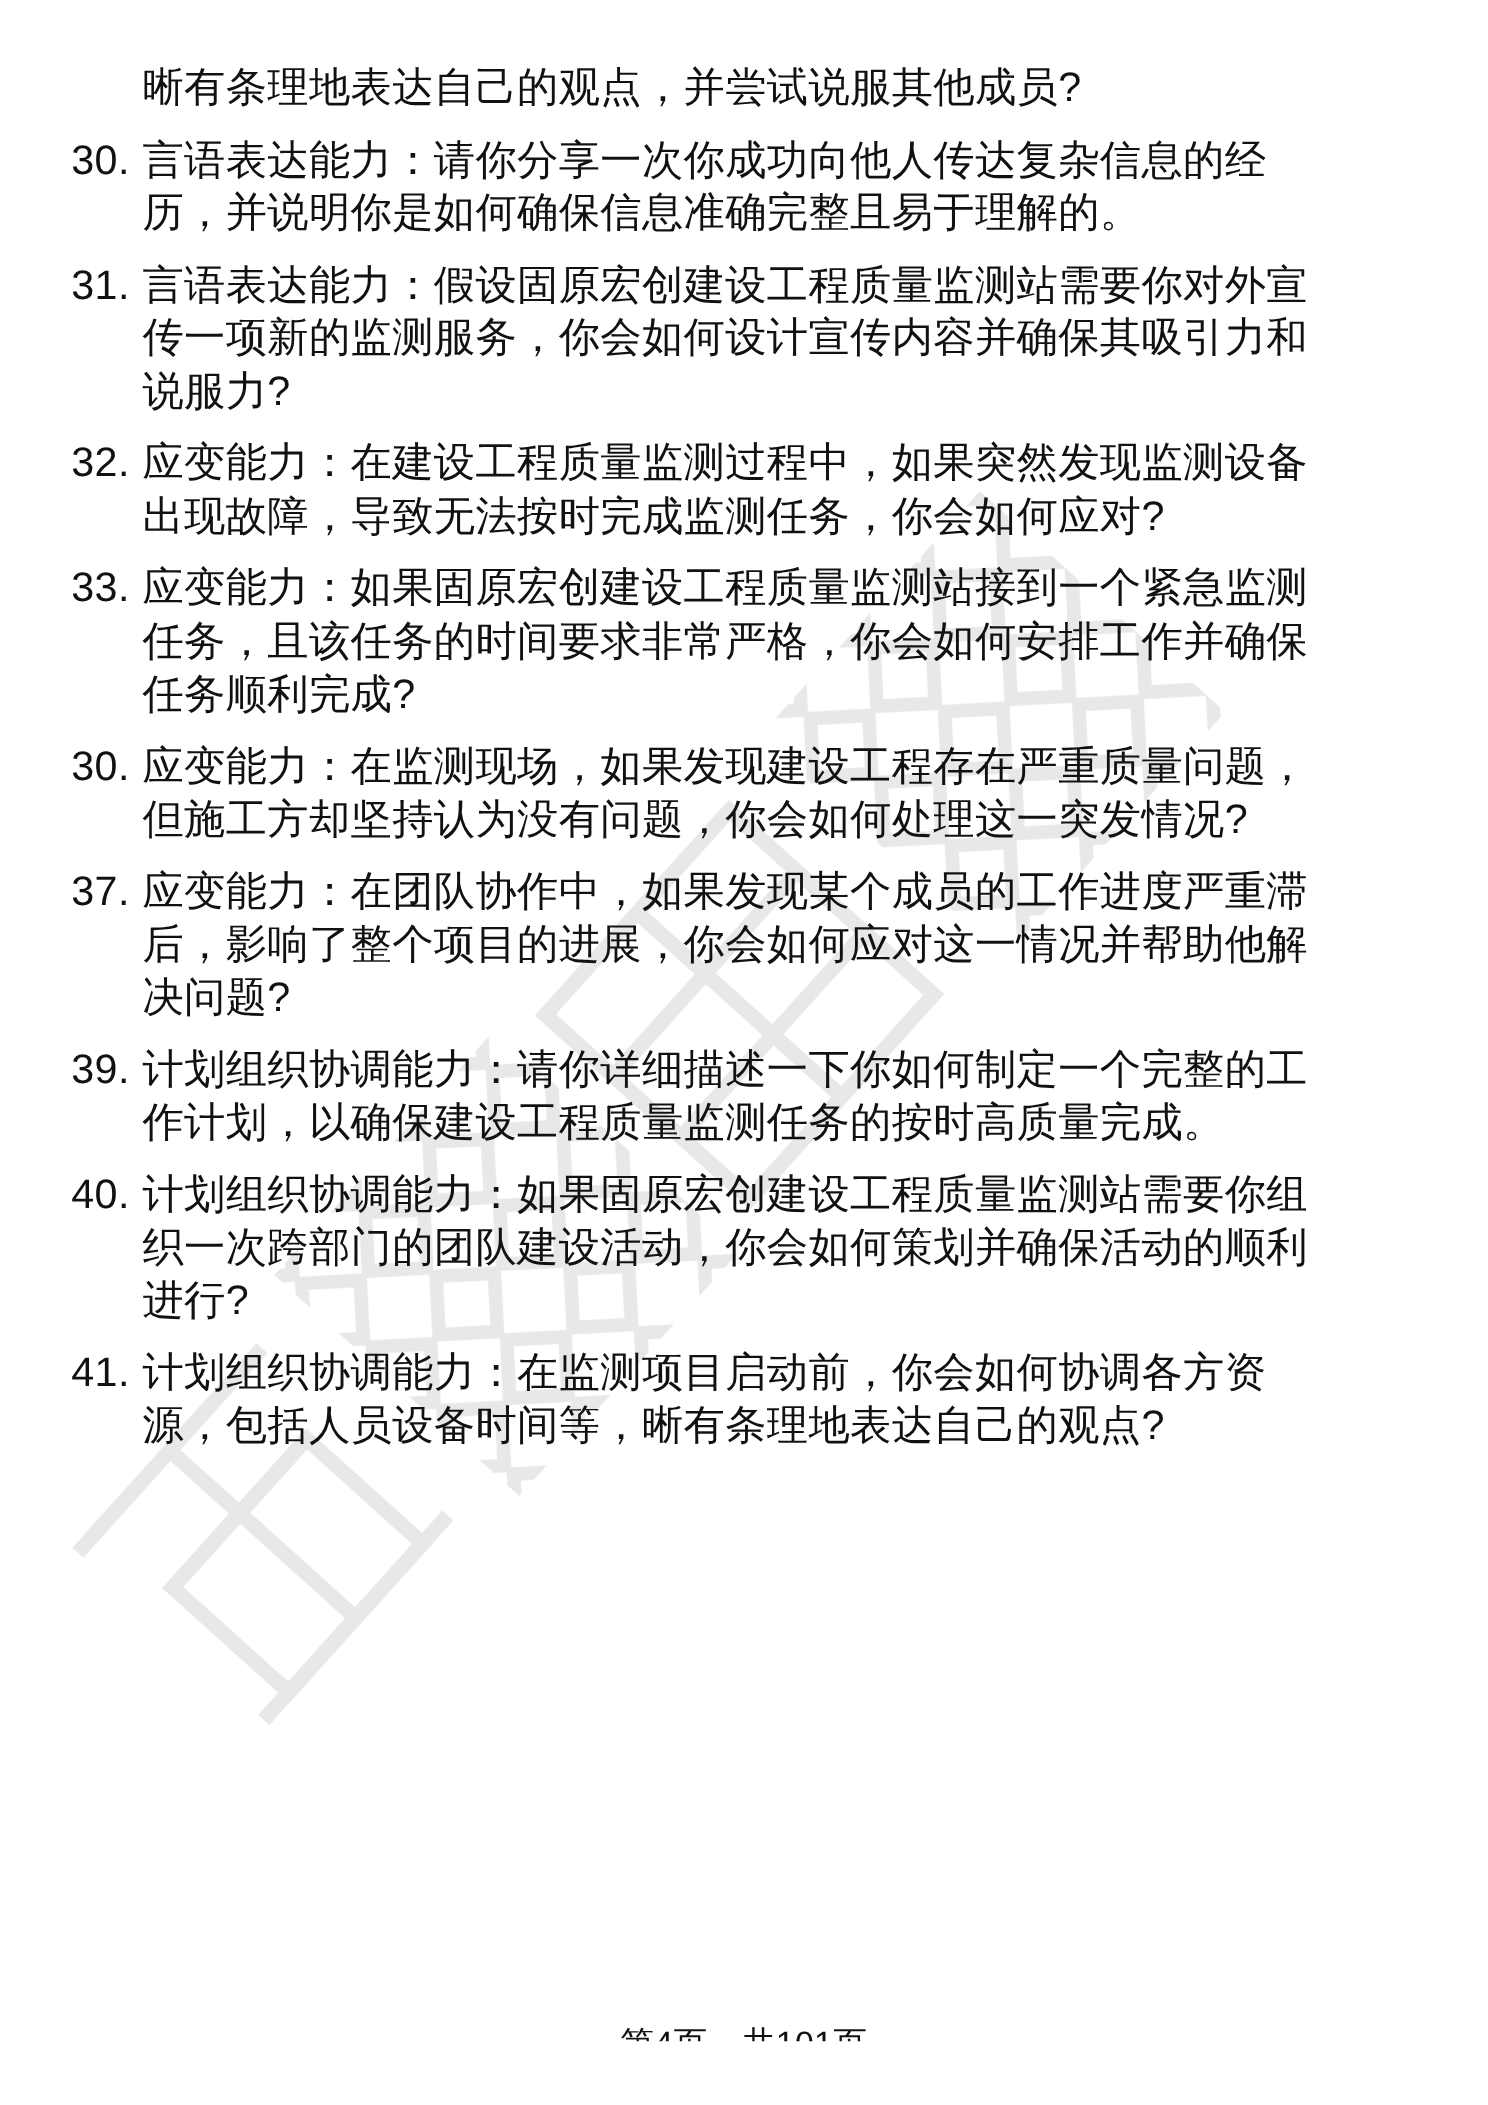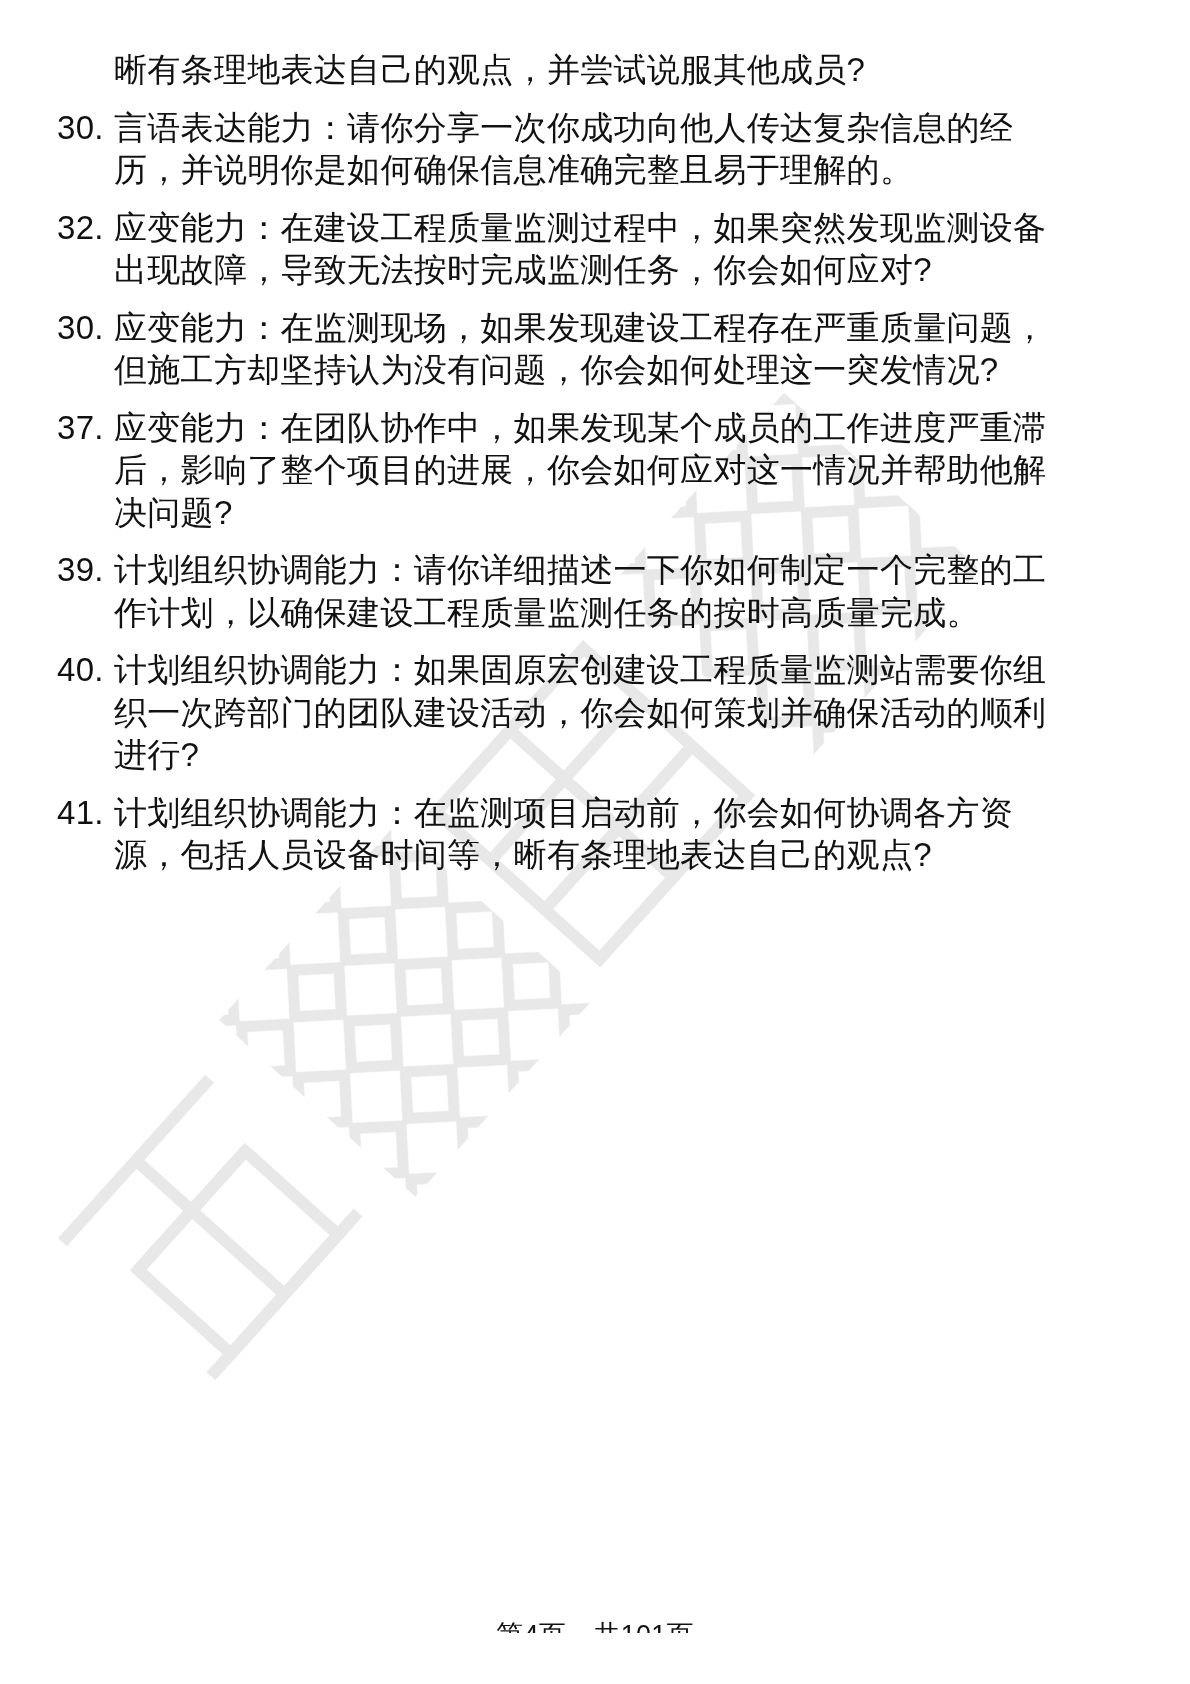"31." div.q-row { html: none -> <div> <span>31.</span> <span>言语表达能力：假设固原宏创建设工程质量监测站需要你对外宣传一项新的监测服务，你会如何设计宣传内容并确保其吸引力和说服力?</span> </div> }
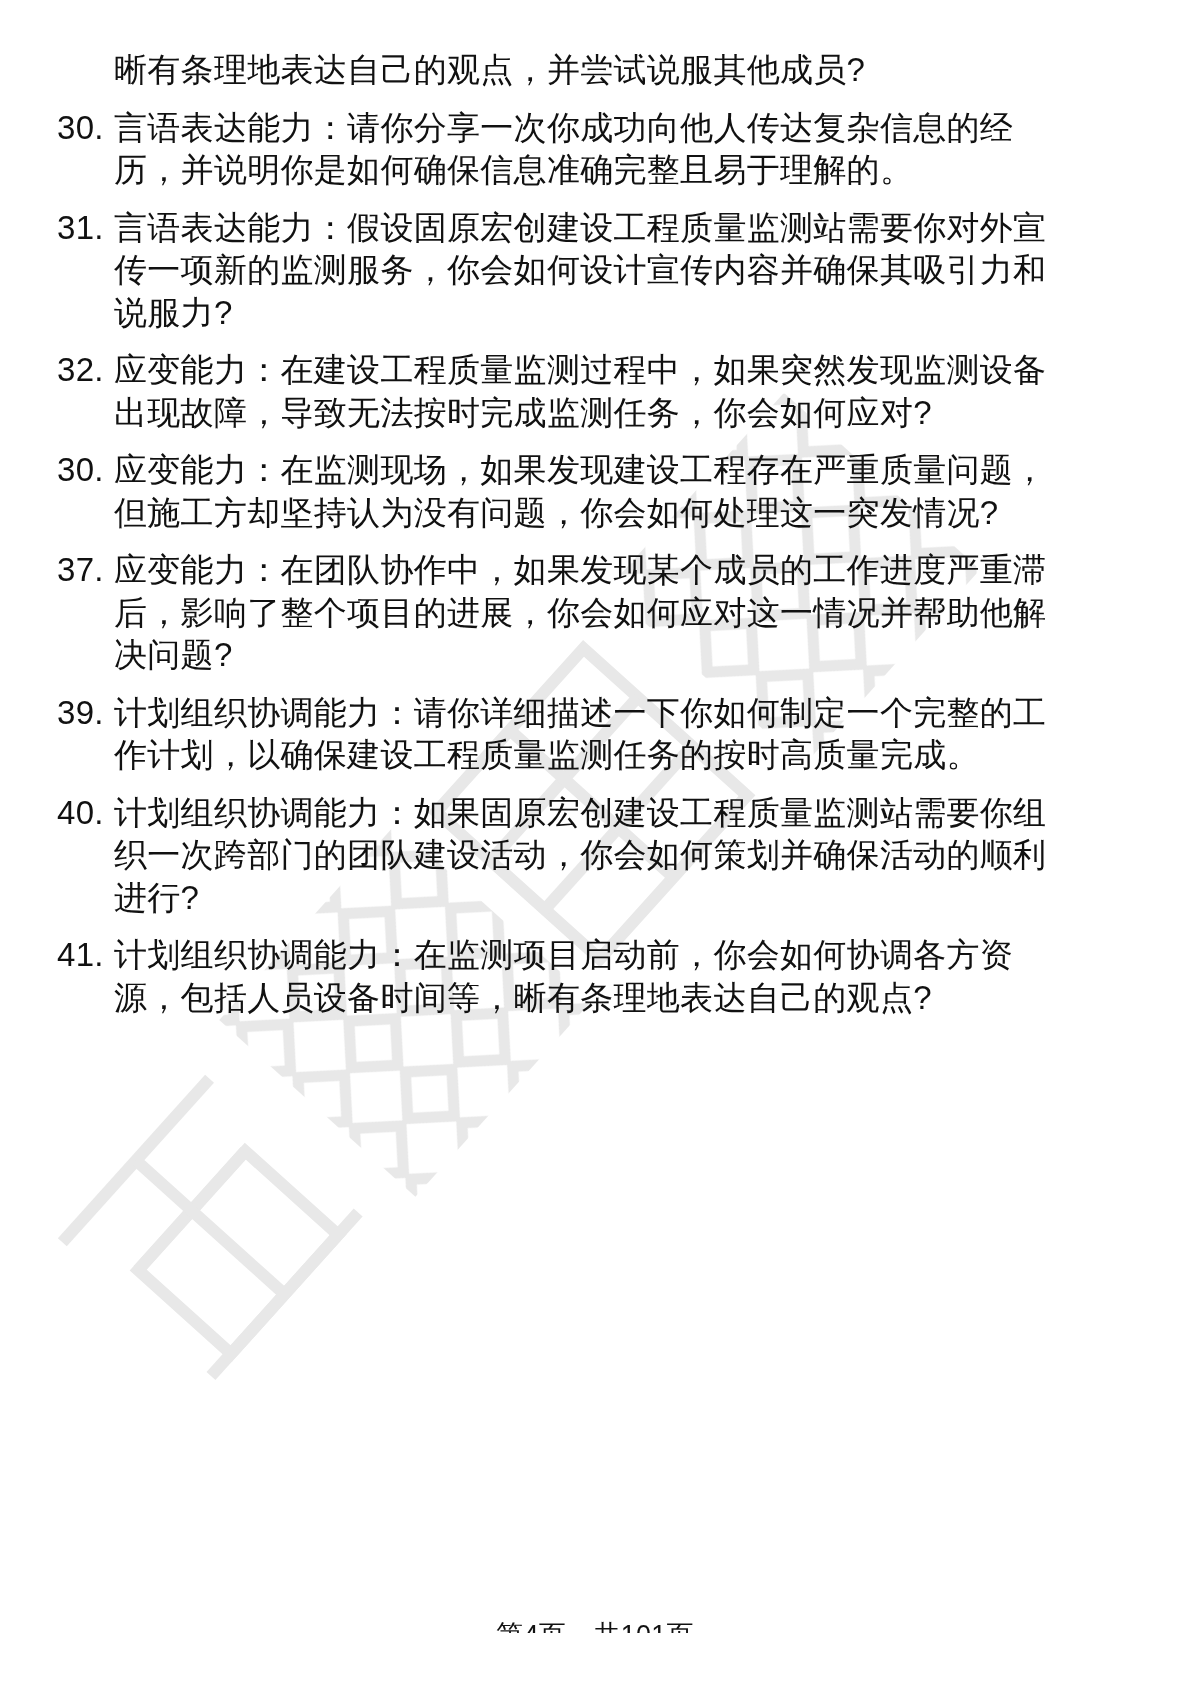"33." div.q-row { html: none -> <div> <span>33.</span> <span>应变能力：如果固原宏创建设工程质量监测站接到一个紧急监测任务，且该任务的时间要求非常严格，你会如何安排工作并确保任务顺利完成?</span> </div> }
